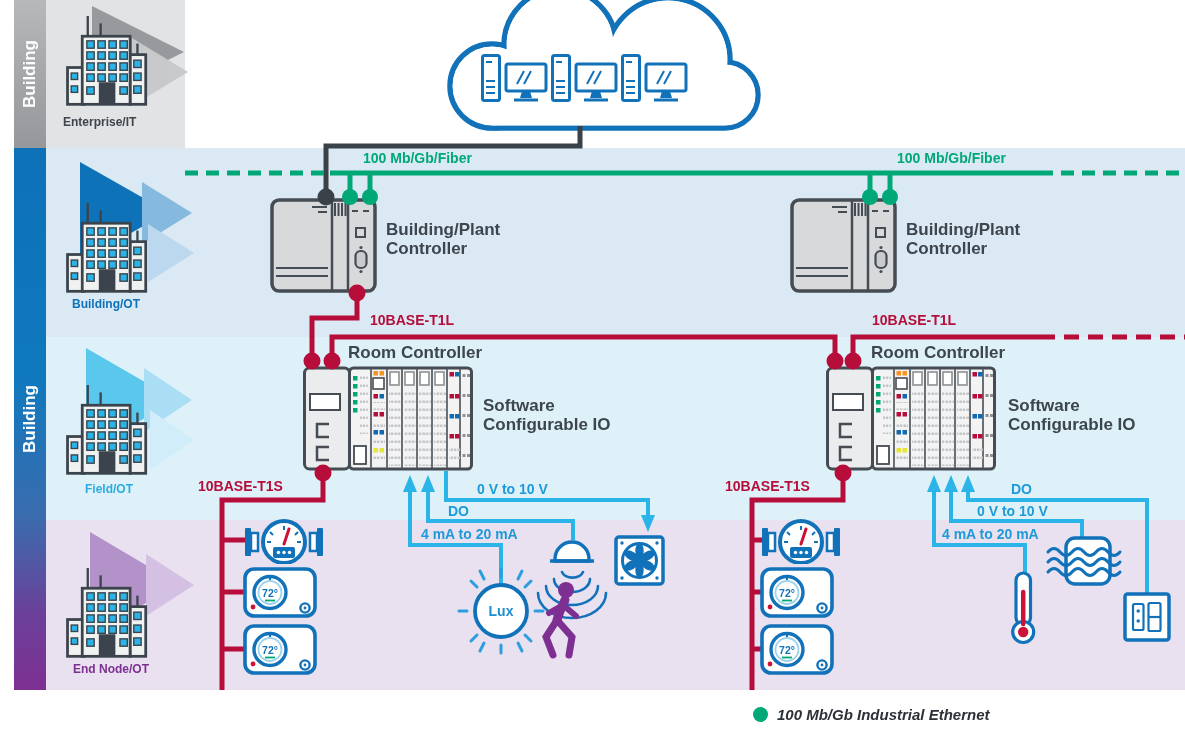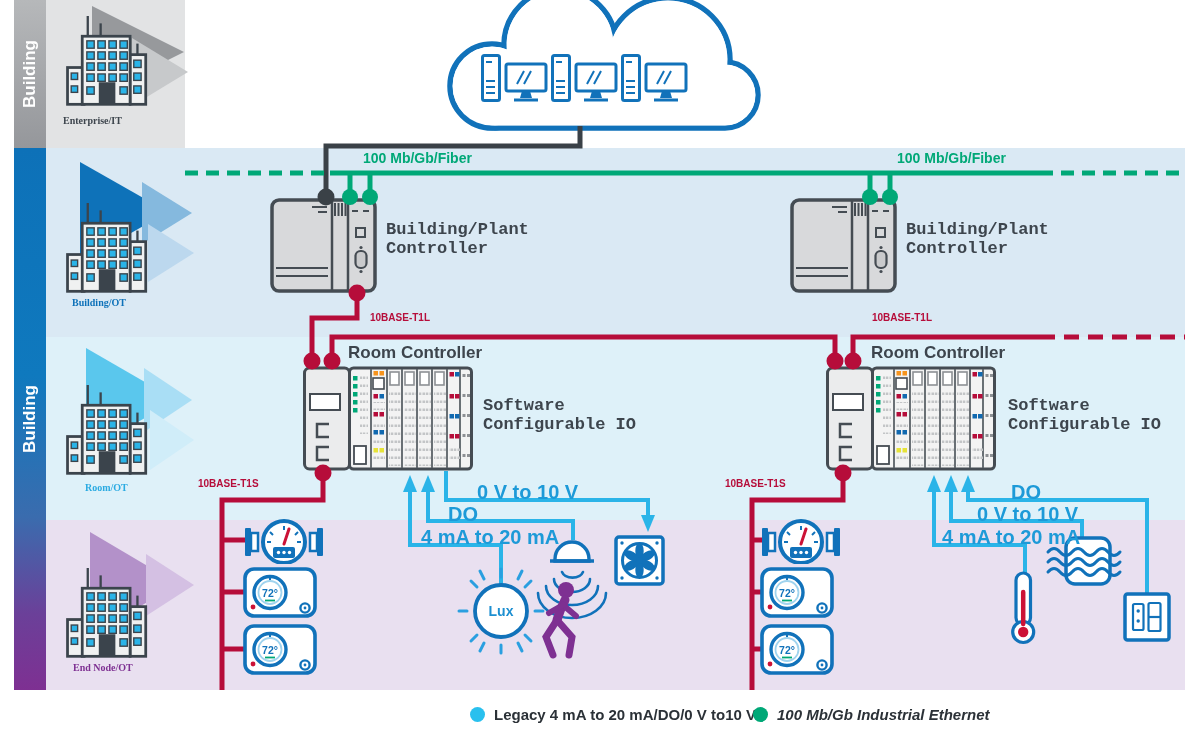"Enterprise/IT" .lbl-16 { font-family: Liberation Serif, serif -> none; font-size: 10px -> 12px }
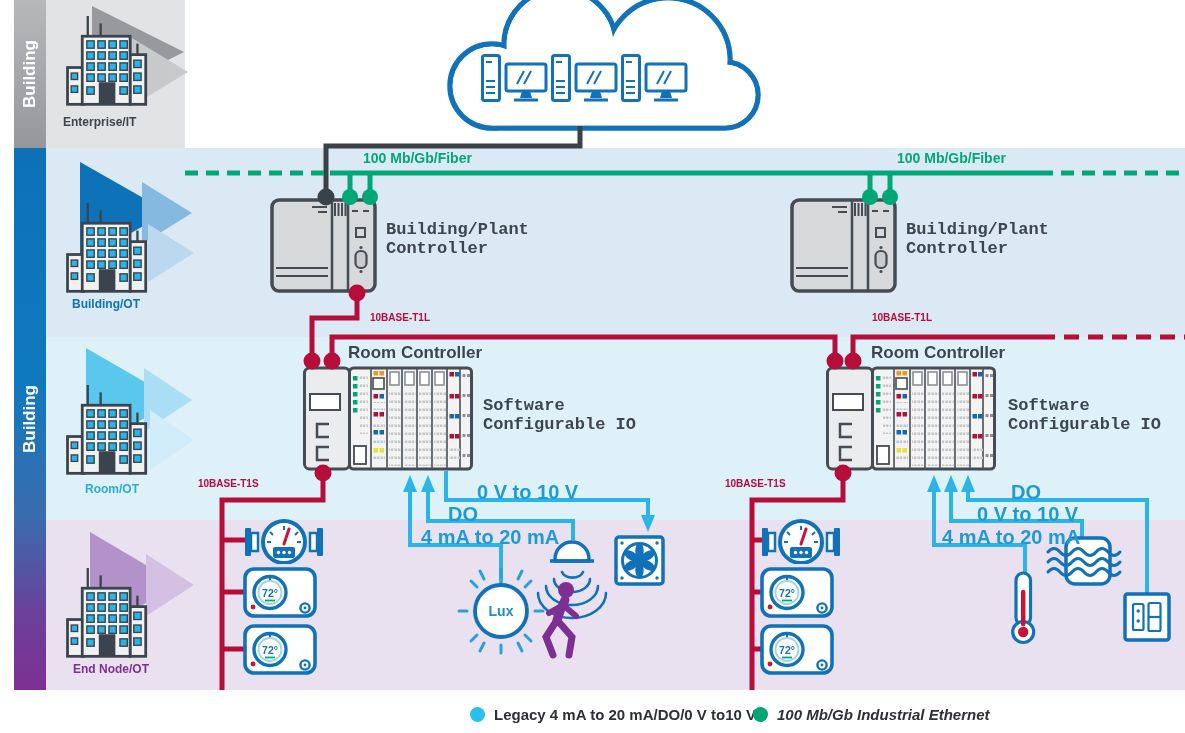"Building/Plant" .two-line { font-family: Liberation Mono, monospace -> none }
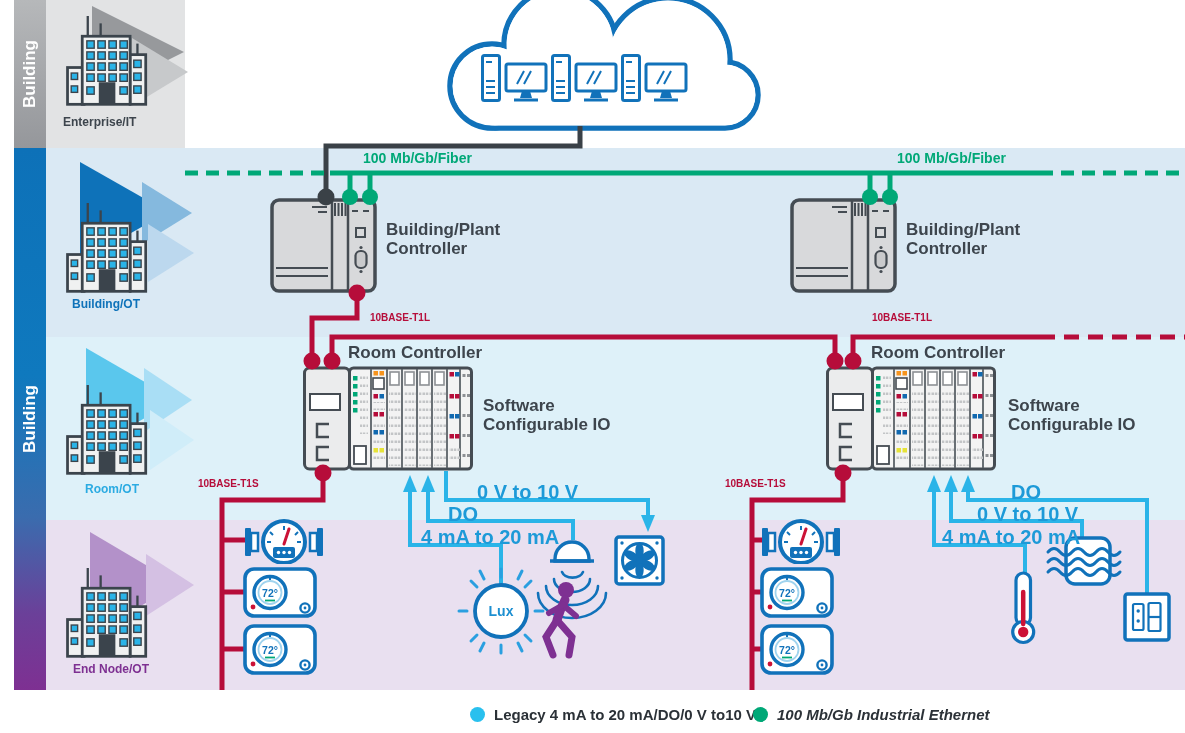"10BASE-T1L" .lbl-red { font-size: 10px -> 14px }
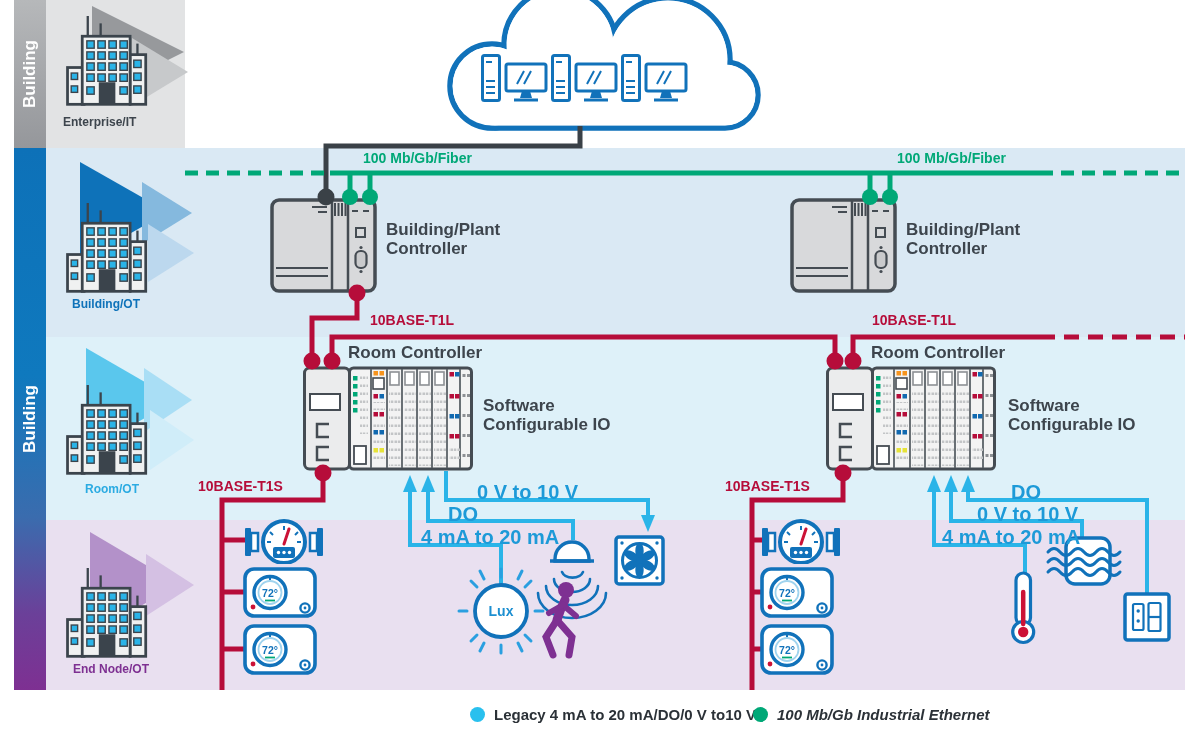"Room/OT" div.lbl { text: Room/OT -> Field/OT }
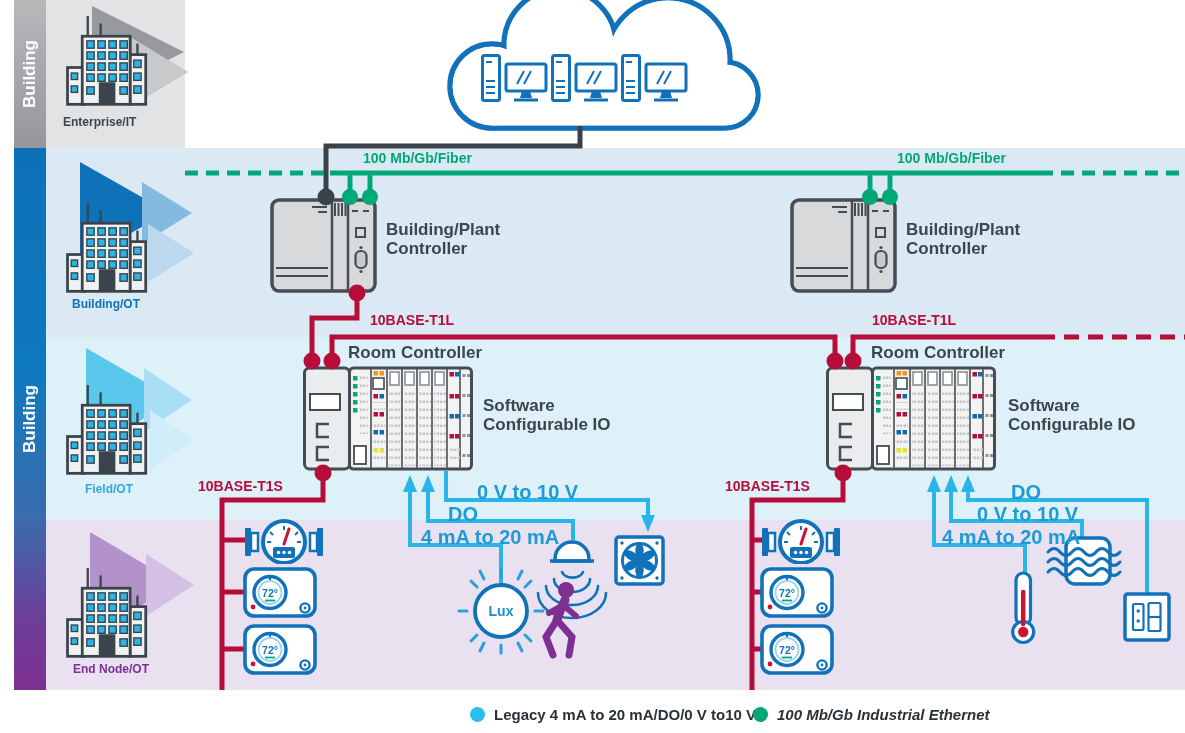"0 V to 10 V" .lbl-cyan { font-size: 20px -> 14px }
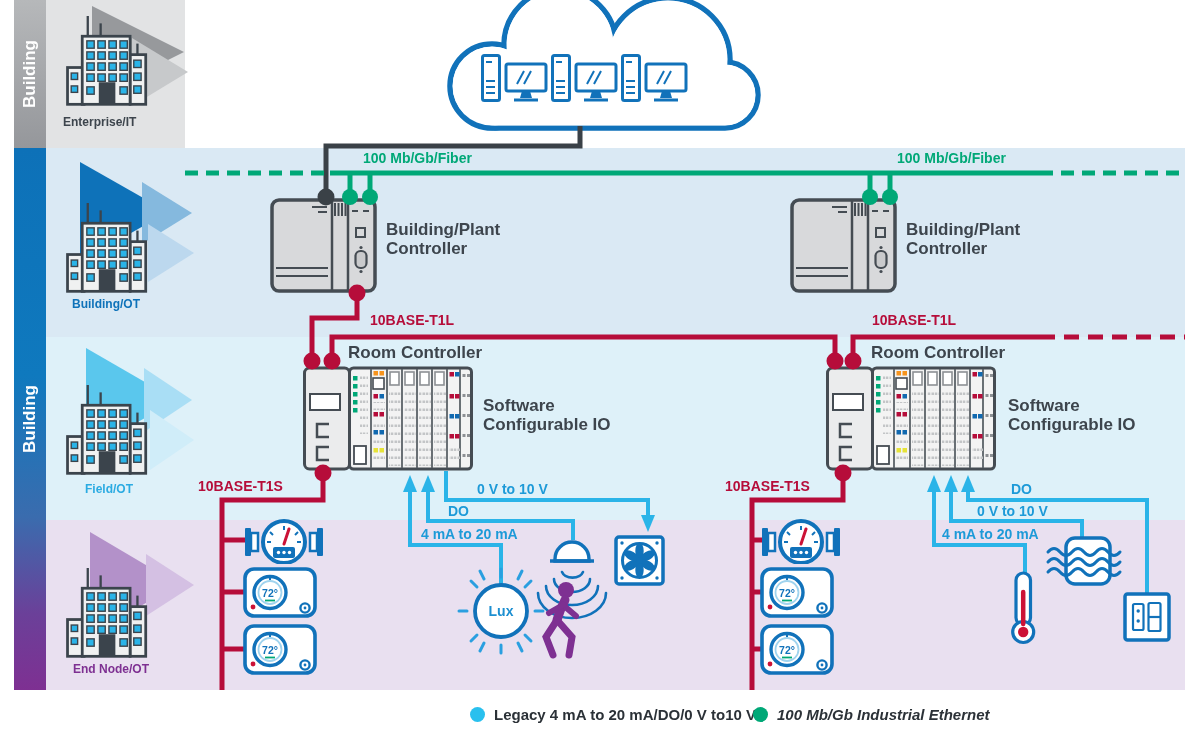"Legacy 4 mA to 20" div.legend-item { html: <div> <span></span> <span>Legacy 4 mA to 20 mA/DO/0 V to10 V</span> </div> -> none }
